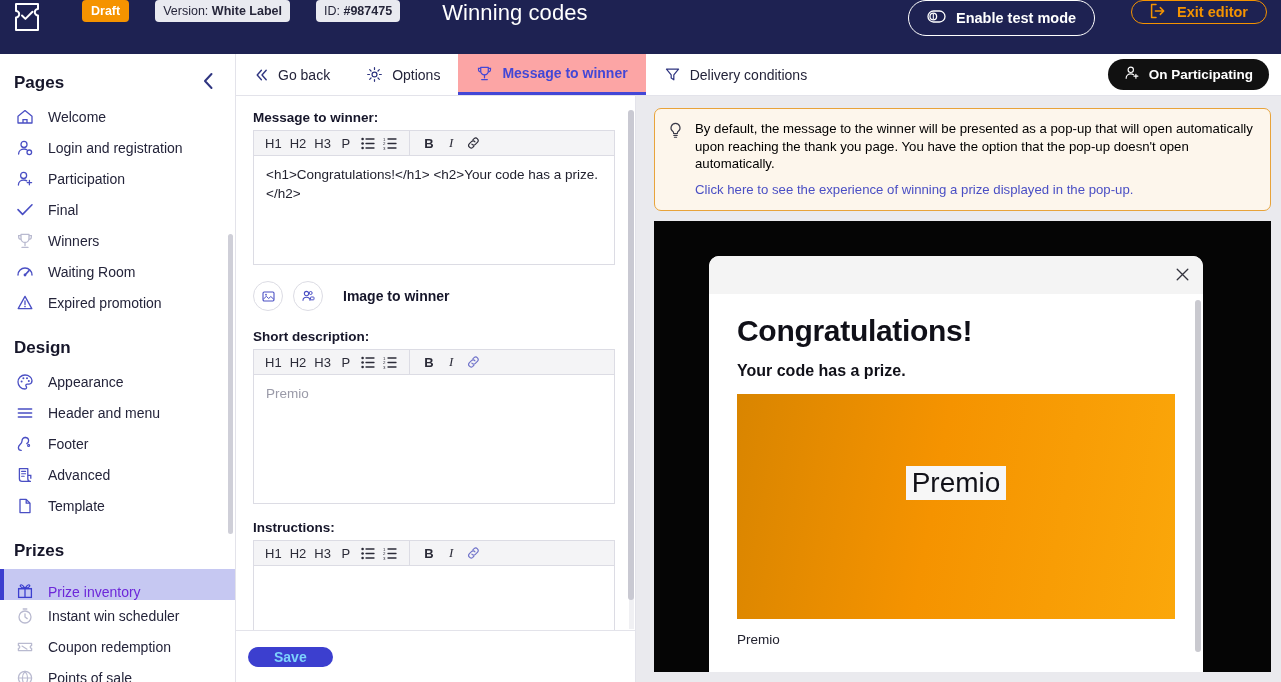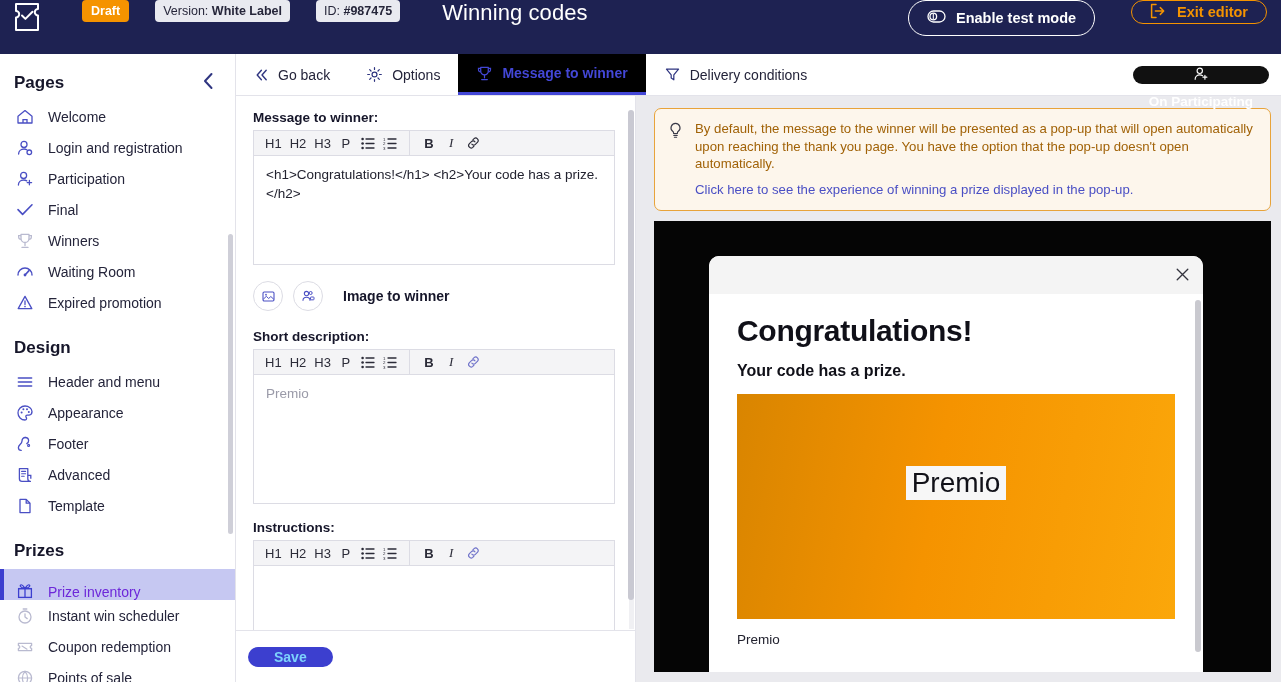"Message to winner" .tab.active { background: #000000 -> #fca5a5 }
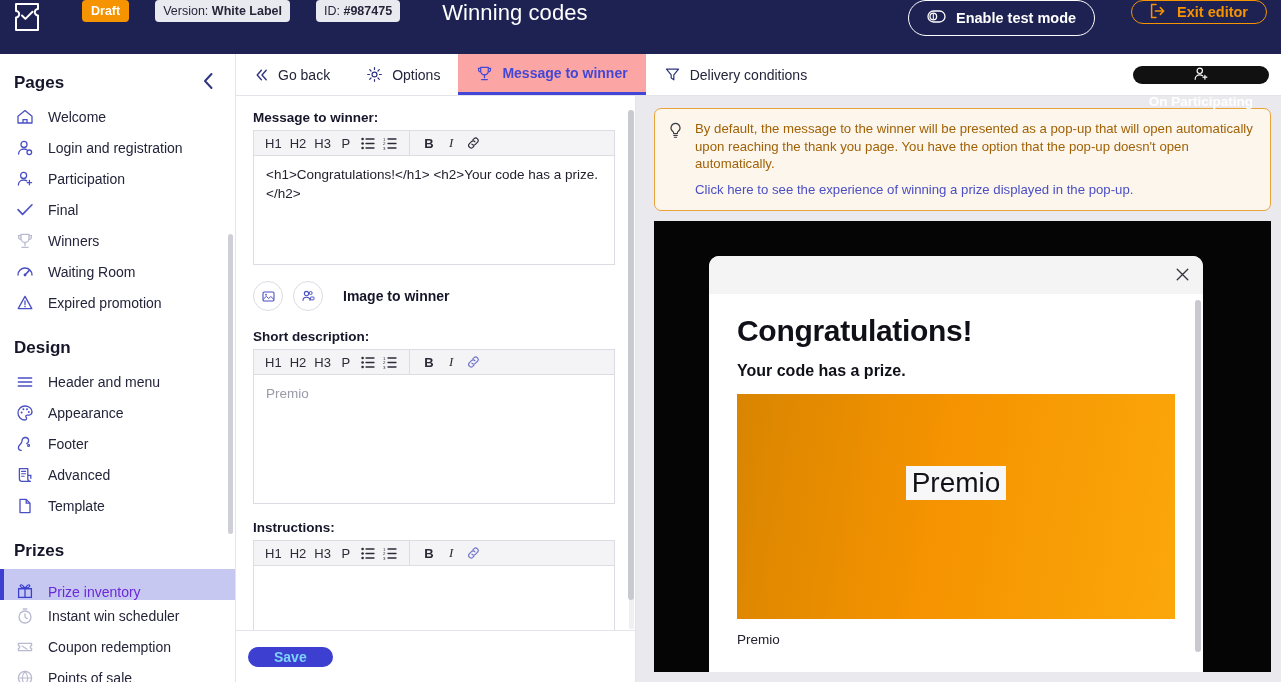"On Participating" .pill-dark { flex-direction: column -> none; height: 18px -> 31px }
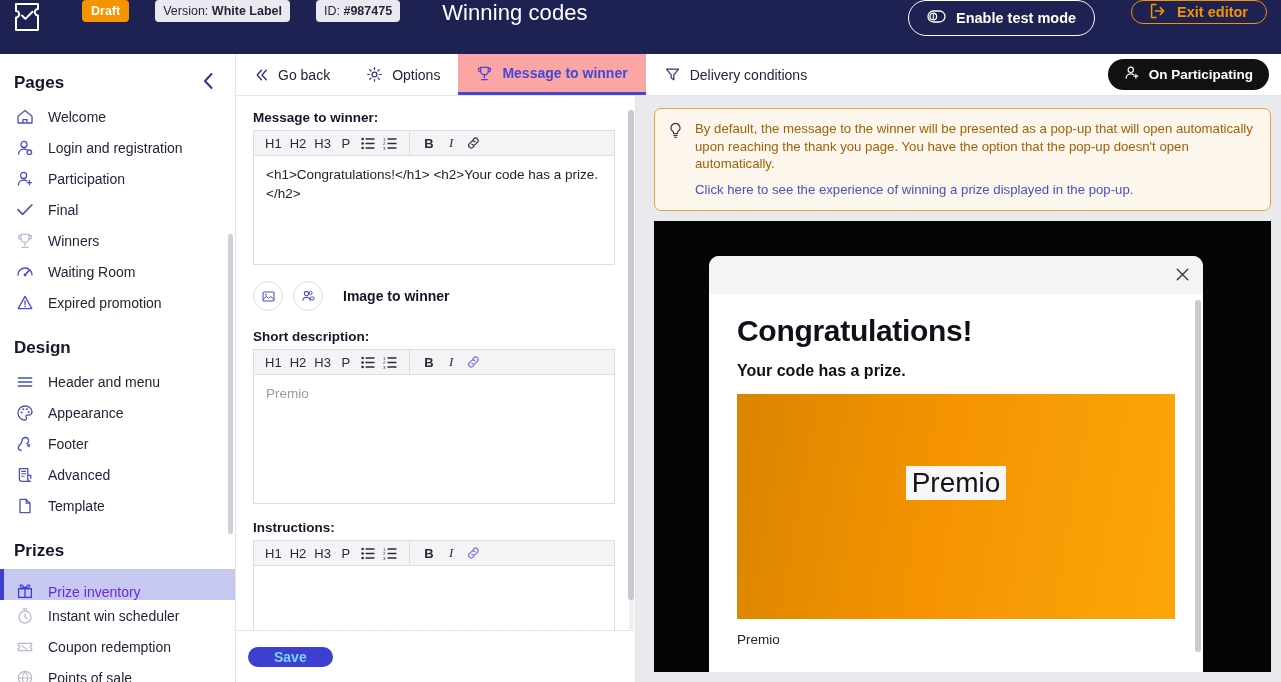"By default, the message to" .notice p { color: #a16207 -> #000000 }
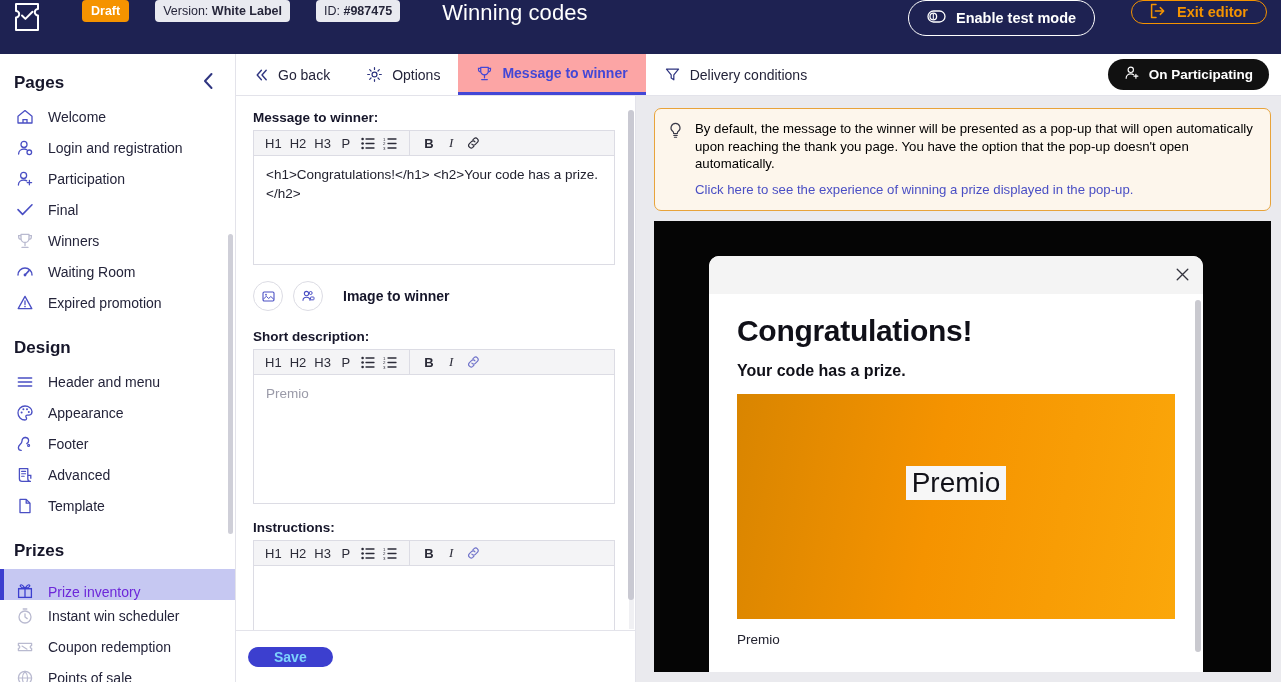"Header and menu" div.sb-item { order: before "Appearance" -> after "Appearance" }
